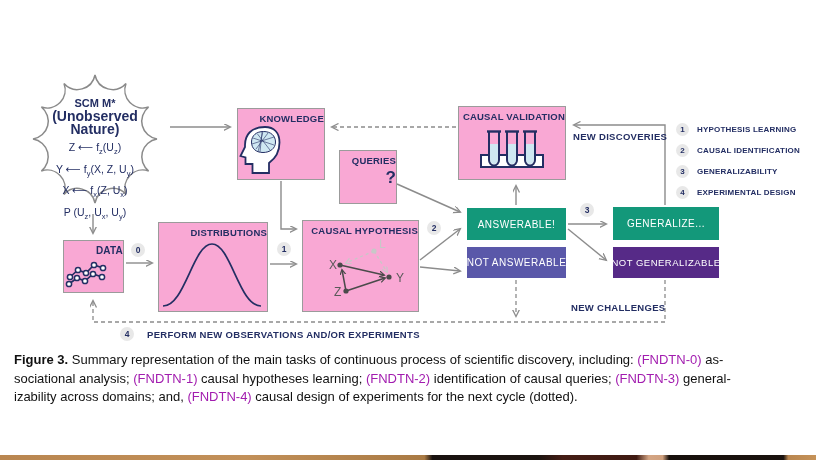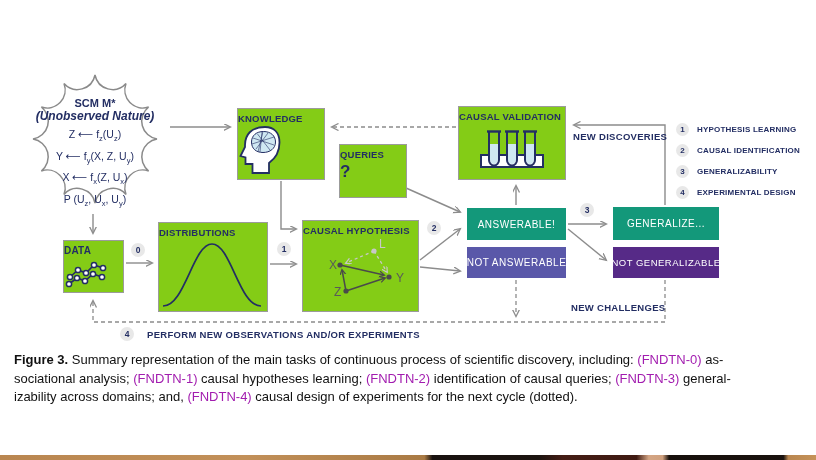"(Unobserved Nature)" #cloud-text .t2 { font-size: 12px -> 14px; font-style: italic -> none }
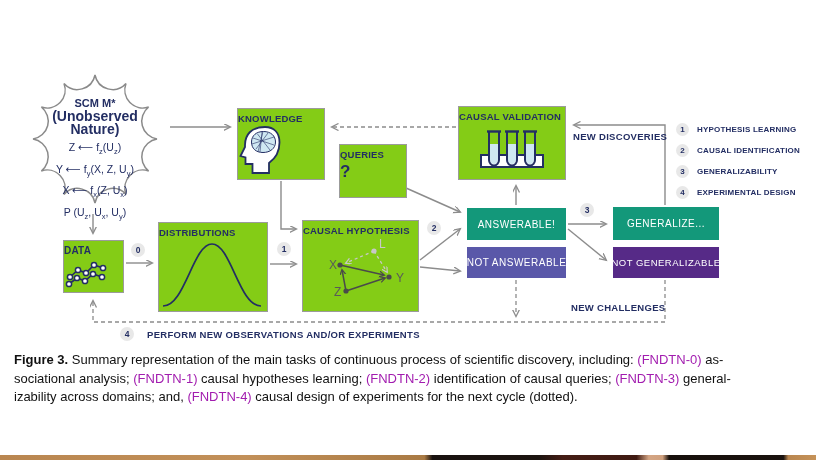"KNOWLEDGE" .dbox { background: #84cc16 -> #f9a8d4; text-align: left -> right }
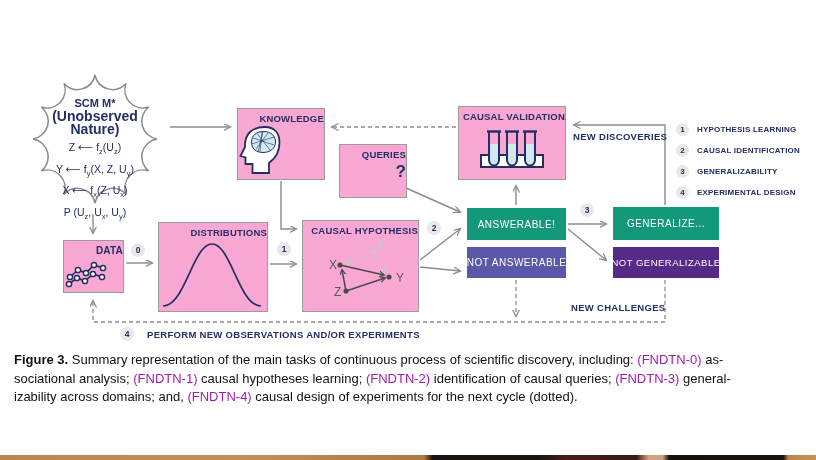"QUERIES" div.dbox { top: 144px -> 150px; width: 68px -> 58px }
